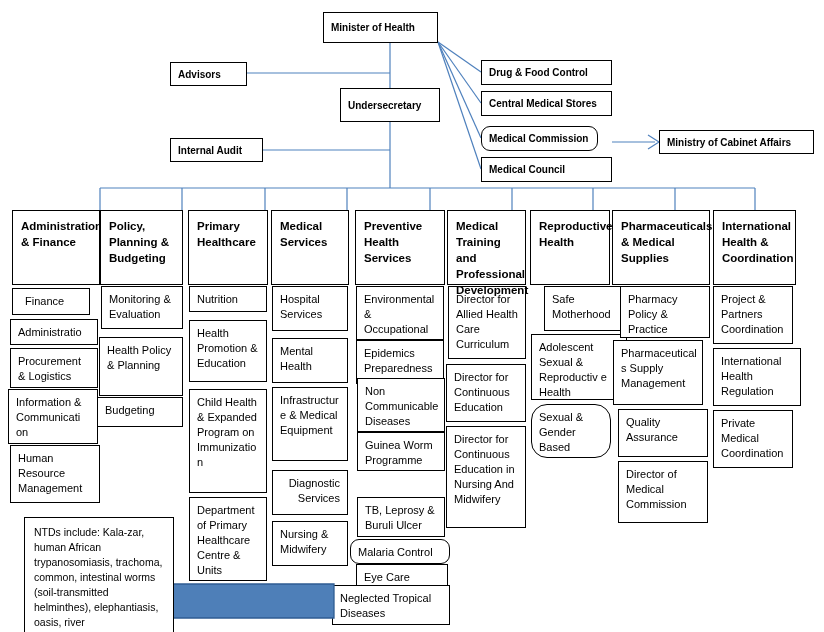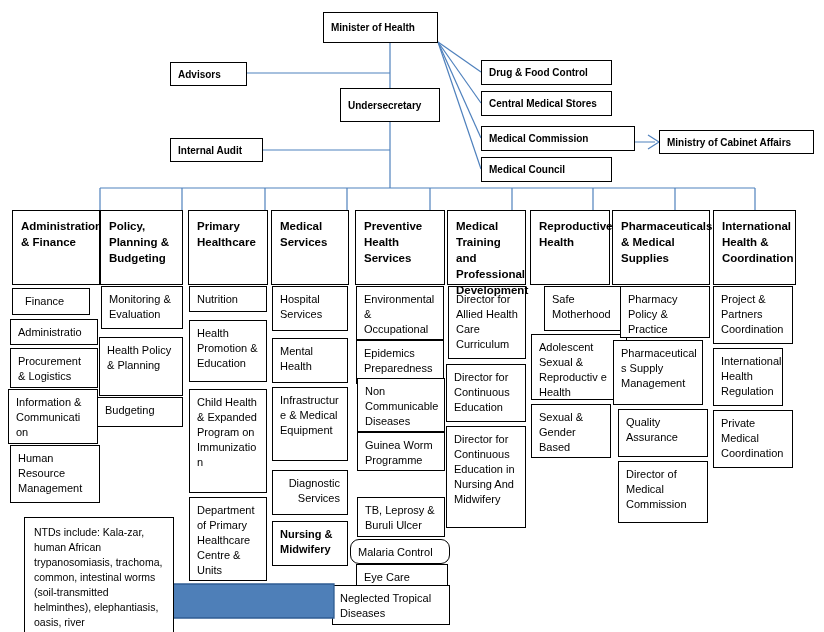"Medical Commission" div.box { border-radius: none -> 9px; width: 154px -> 117px }
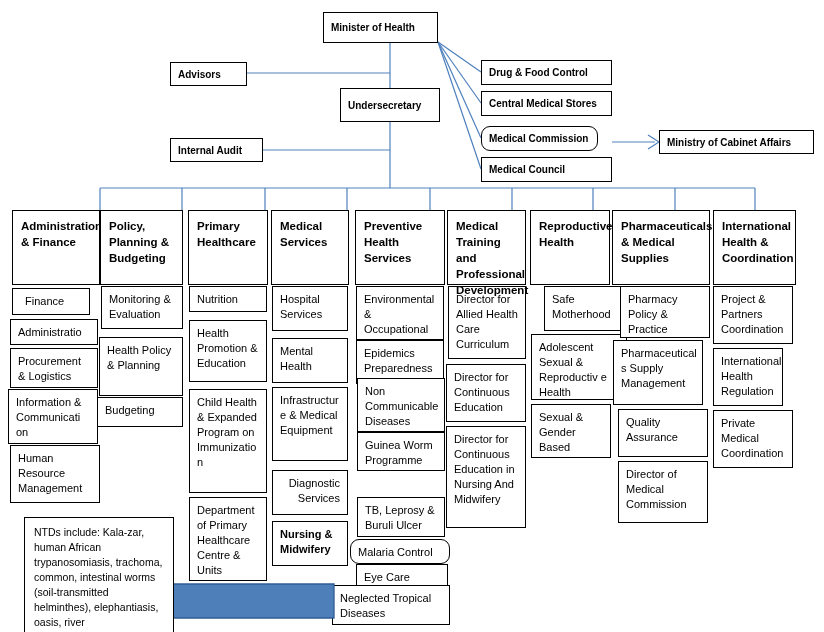"International Health Regulation" div.box { width: 70px -> 88px }
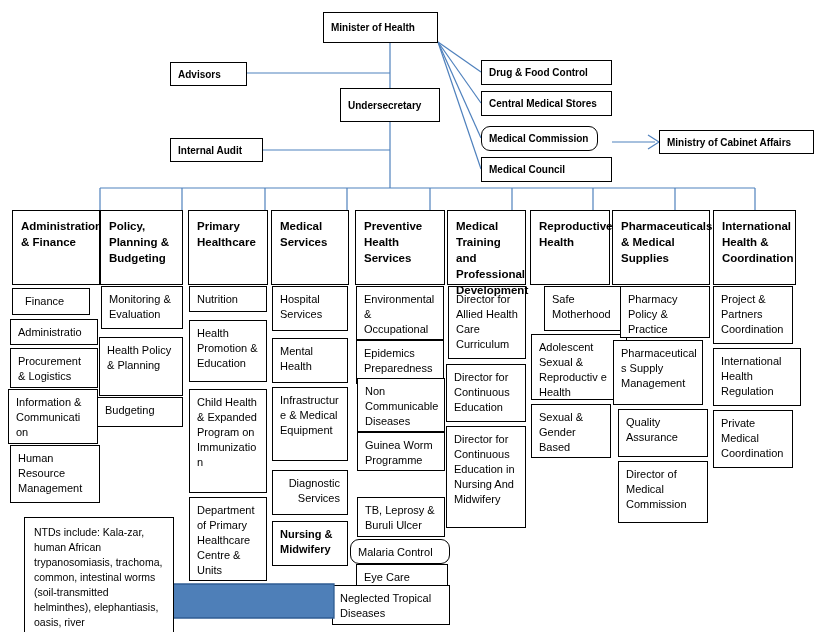"Sexual & Gender Based" div.box { border-radius: none -> 16px }
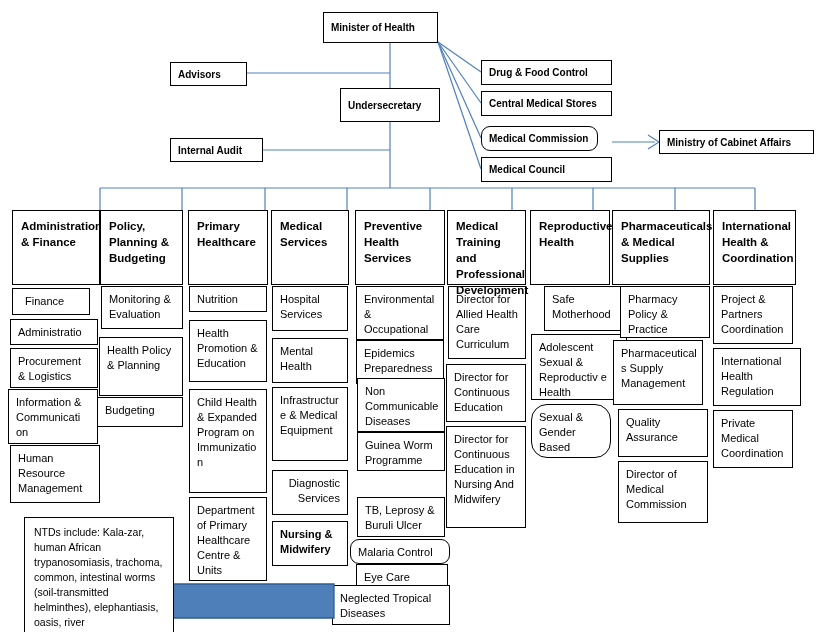"Nursing & Midwifery" div.box { font-weight: bold -> none }
